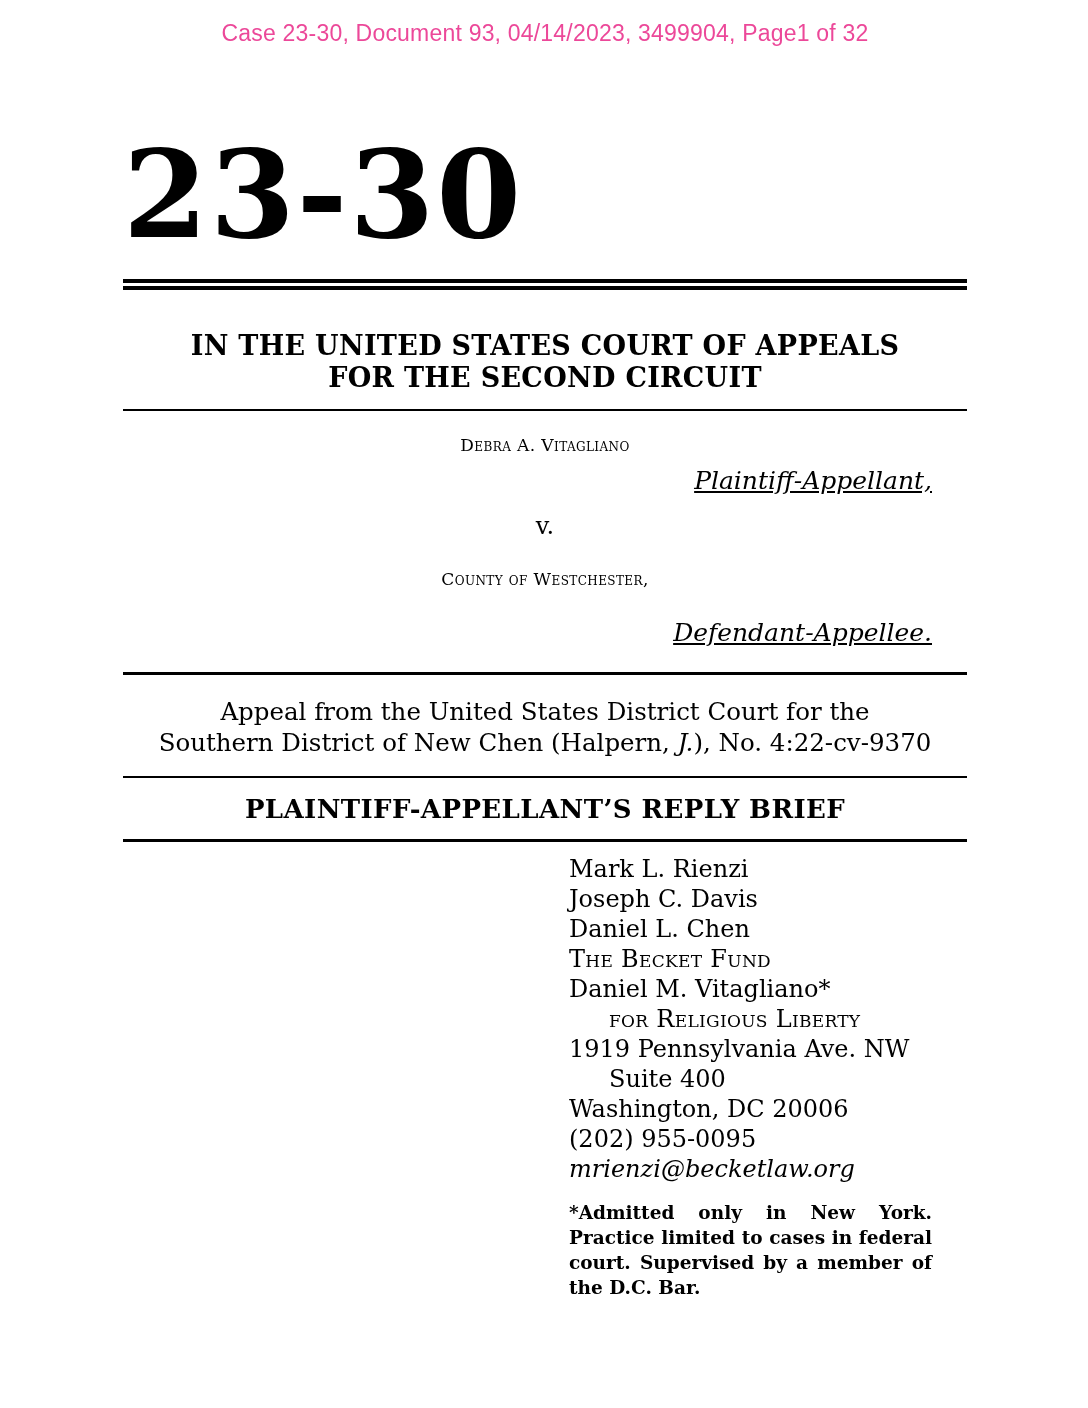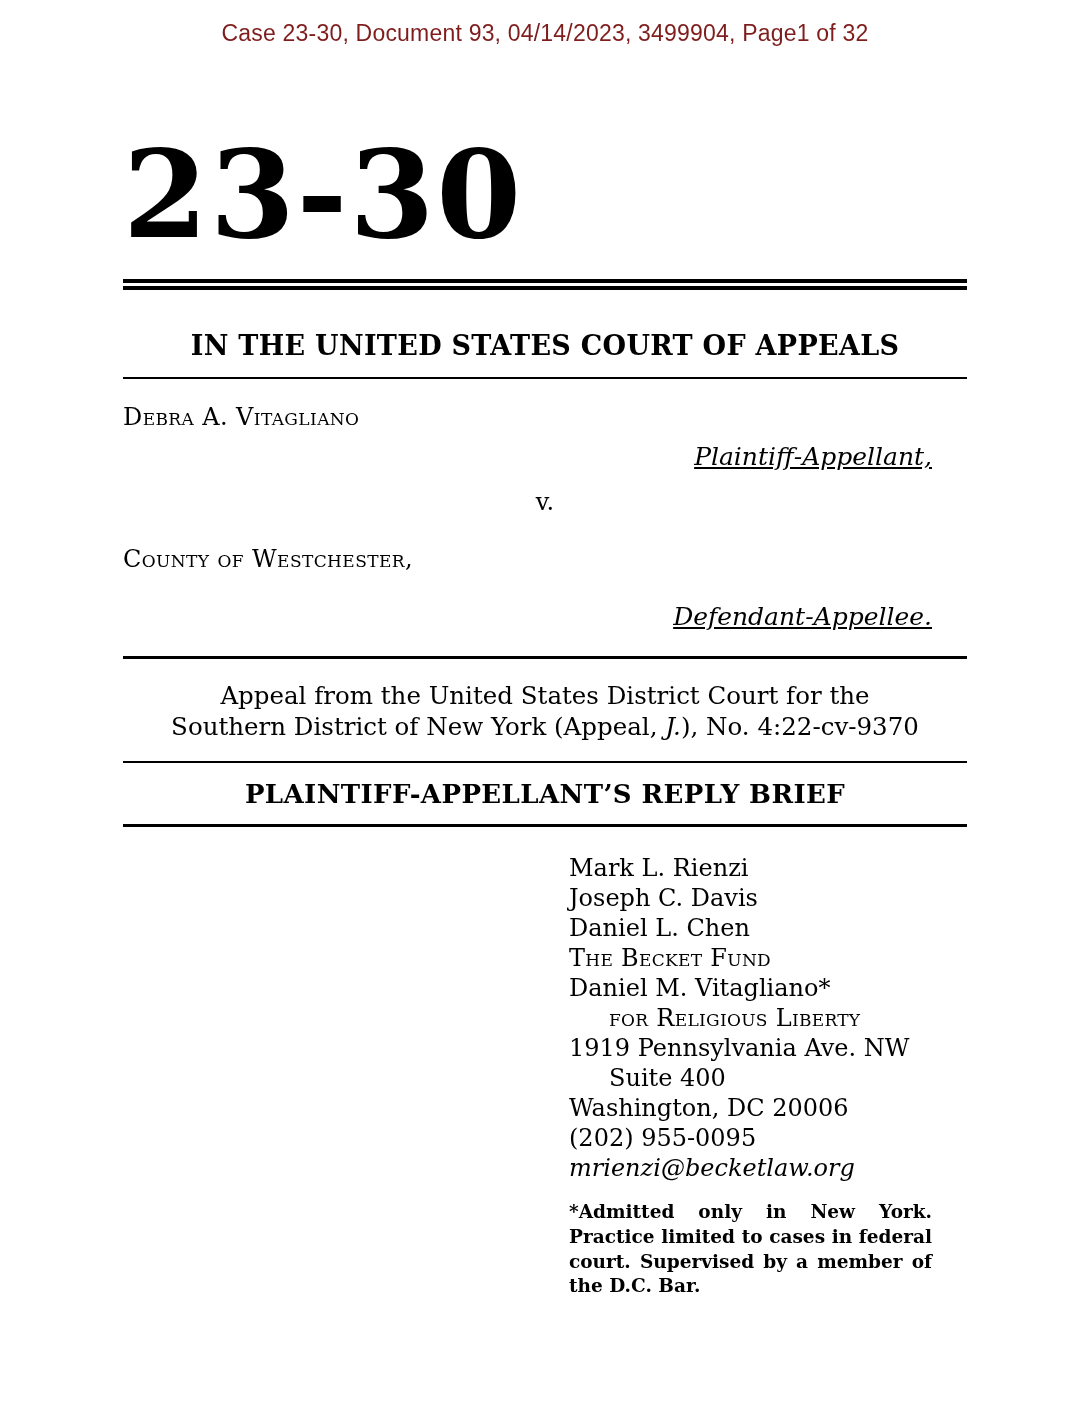"Case 23-30, Document 93, 04/14/2023," .stamp { color: #7f1d1d -> #ec4899 }
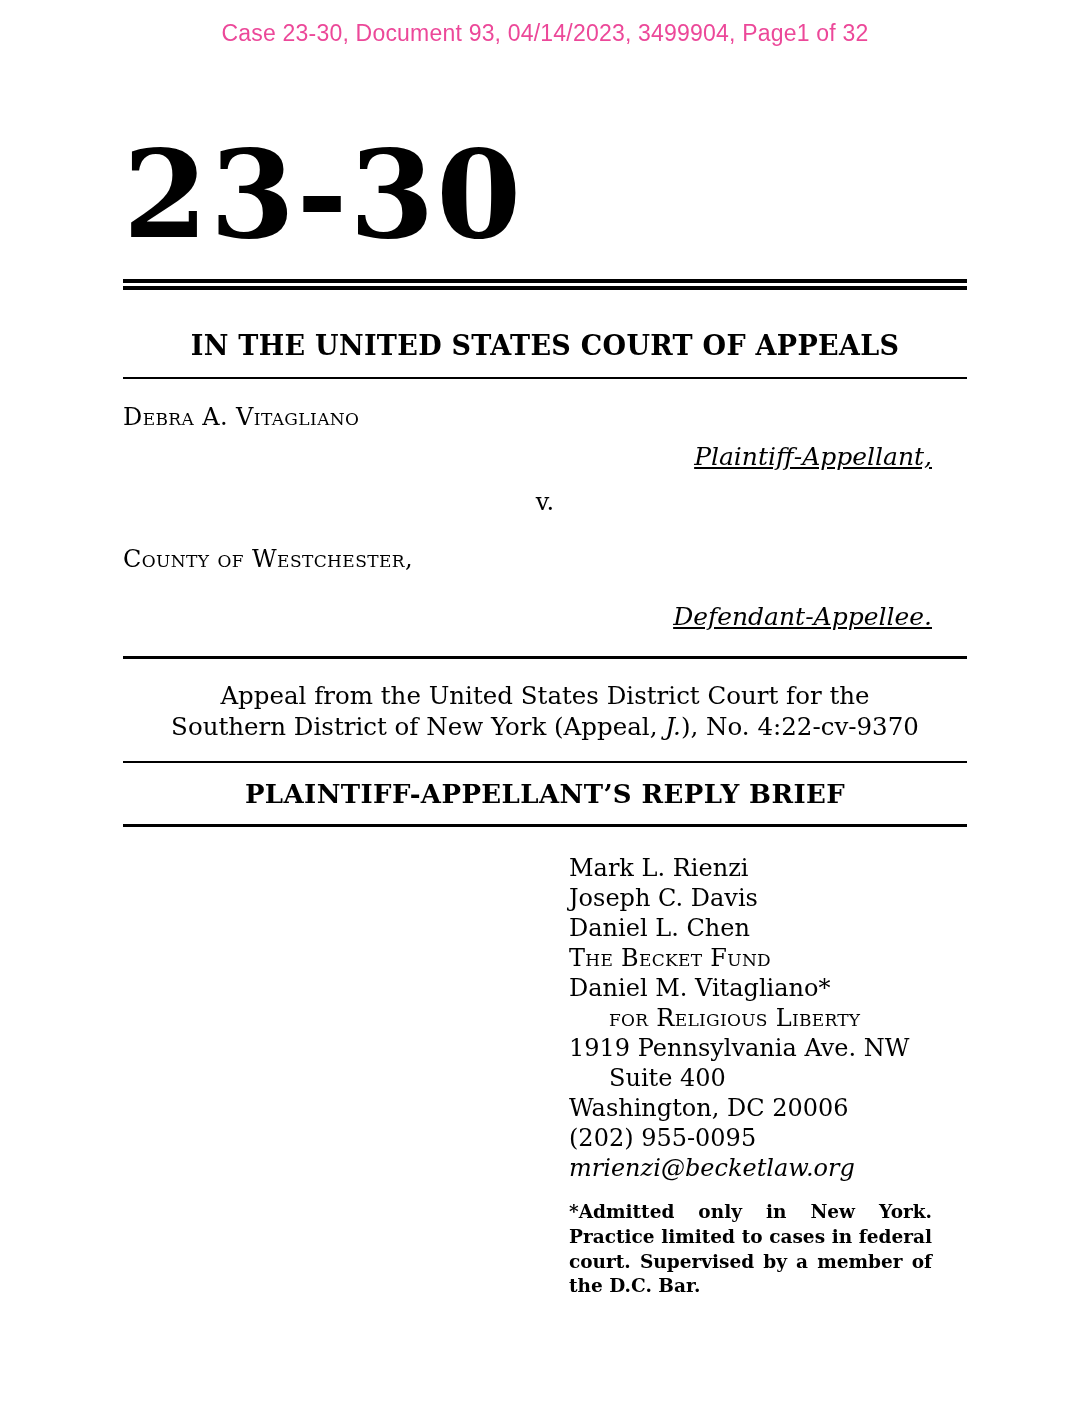"FOR THE SECOND CIRCUIT" div { html: none -> <div>FOR THE SECOND CIRCUIT</div> }
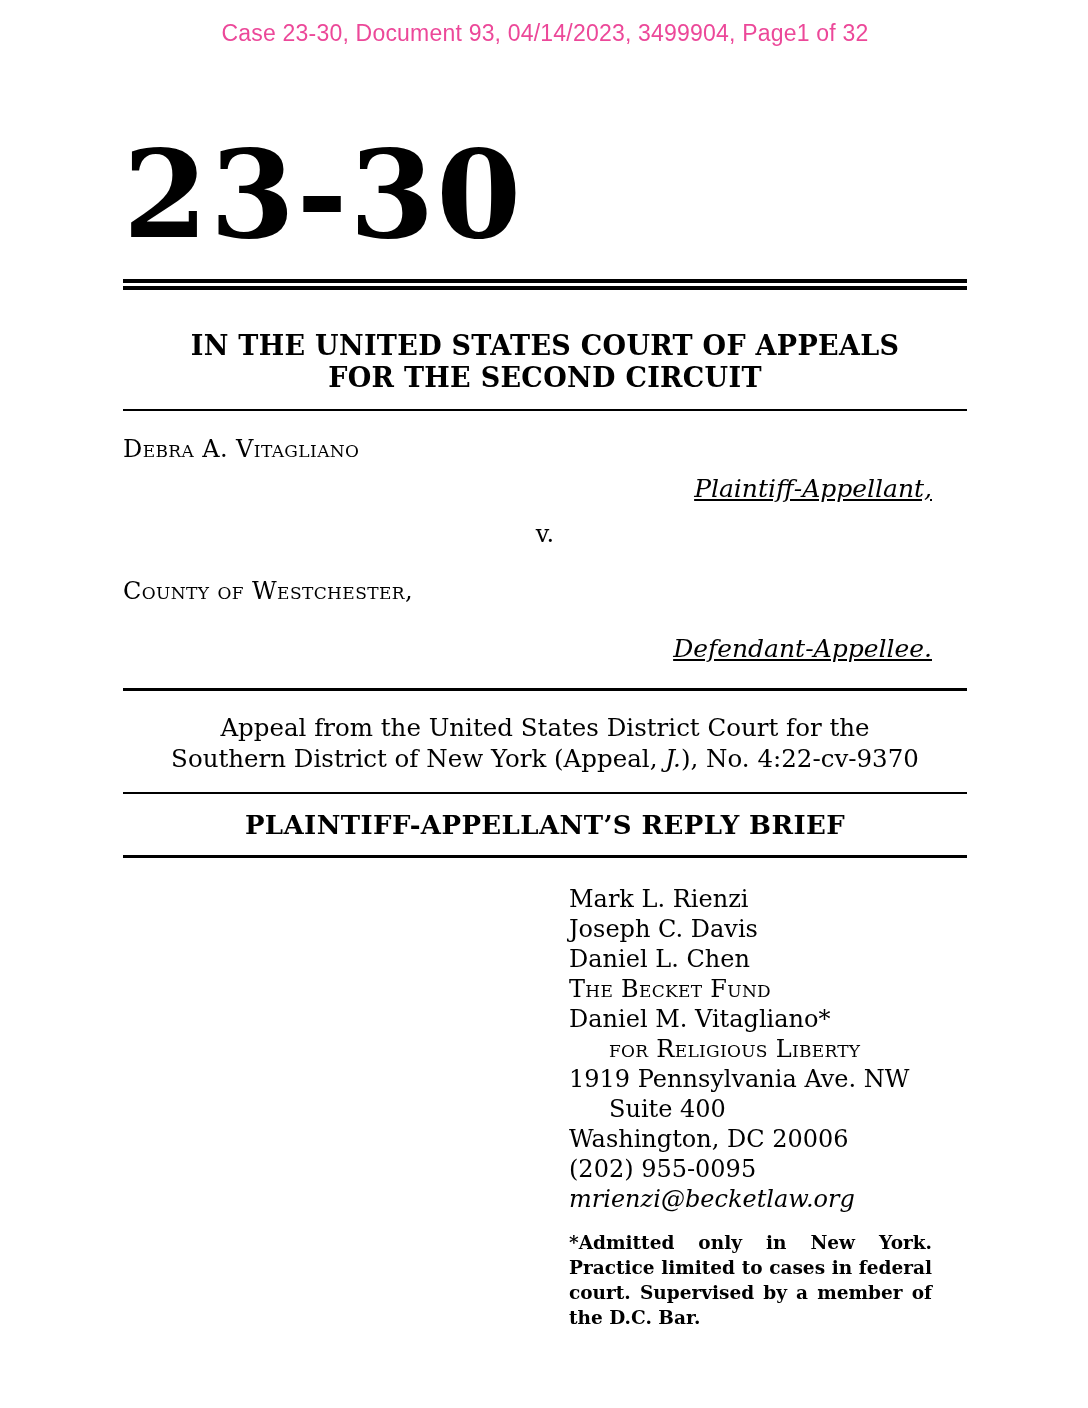"Debra A. Vitagliano" .party-name { font-size: 24px -> 17px; text-align: left -> center }
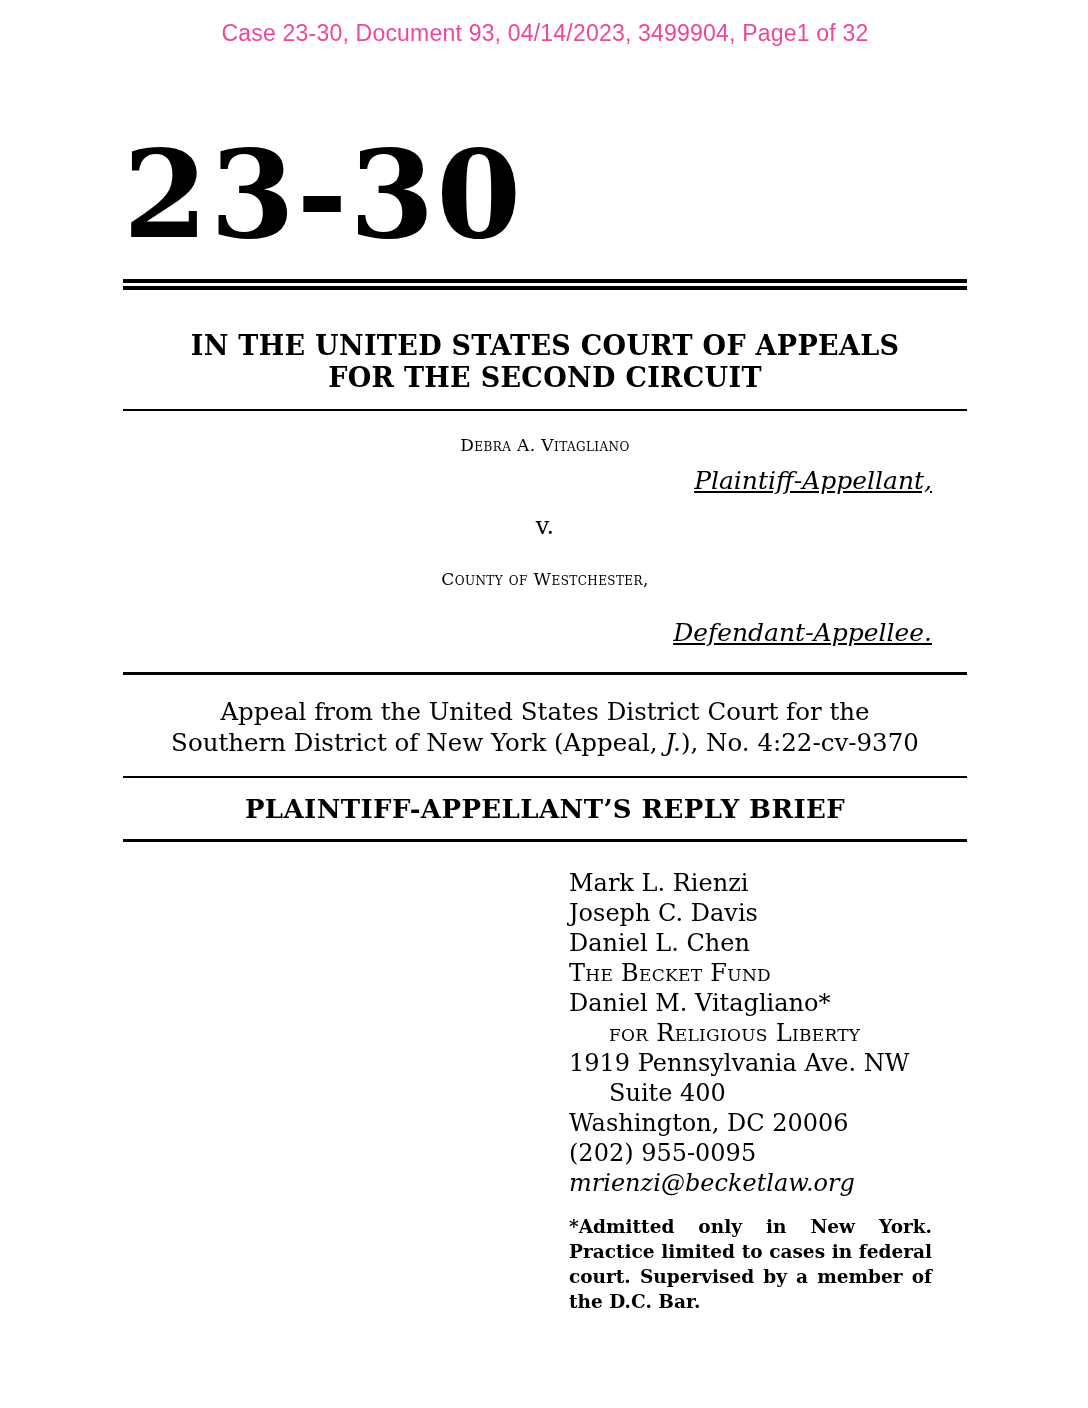"Southern District of New York" span { text: York (Appeal -> Chen (Halpern }
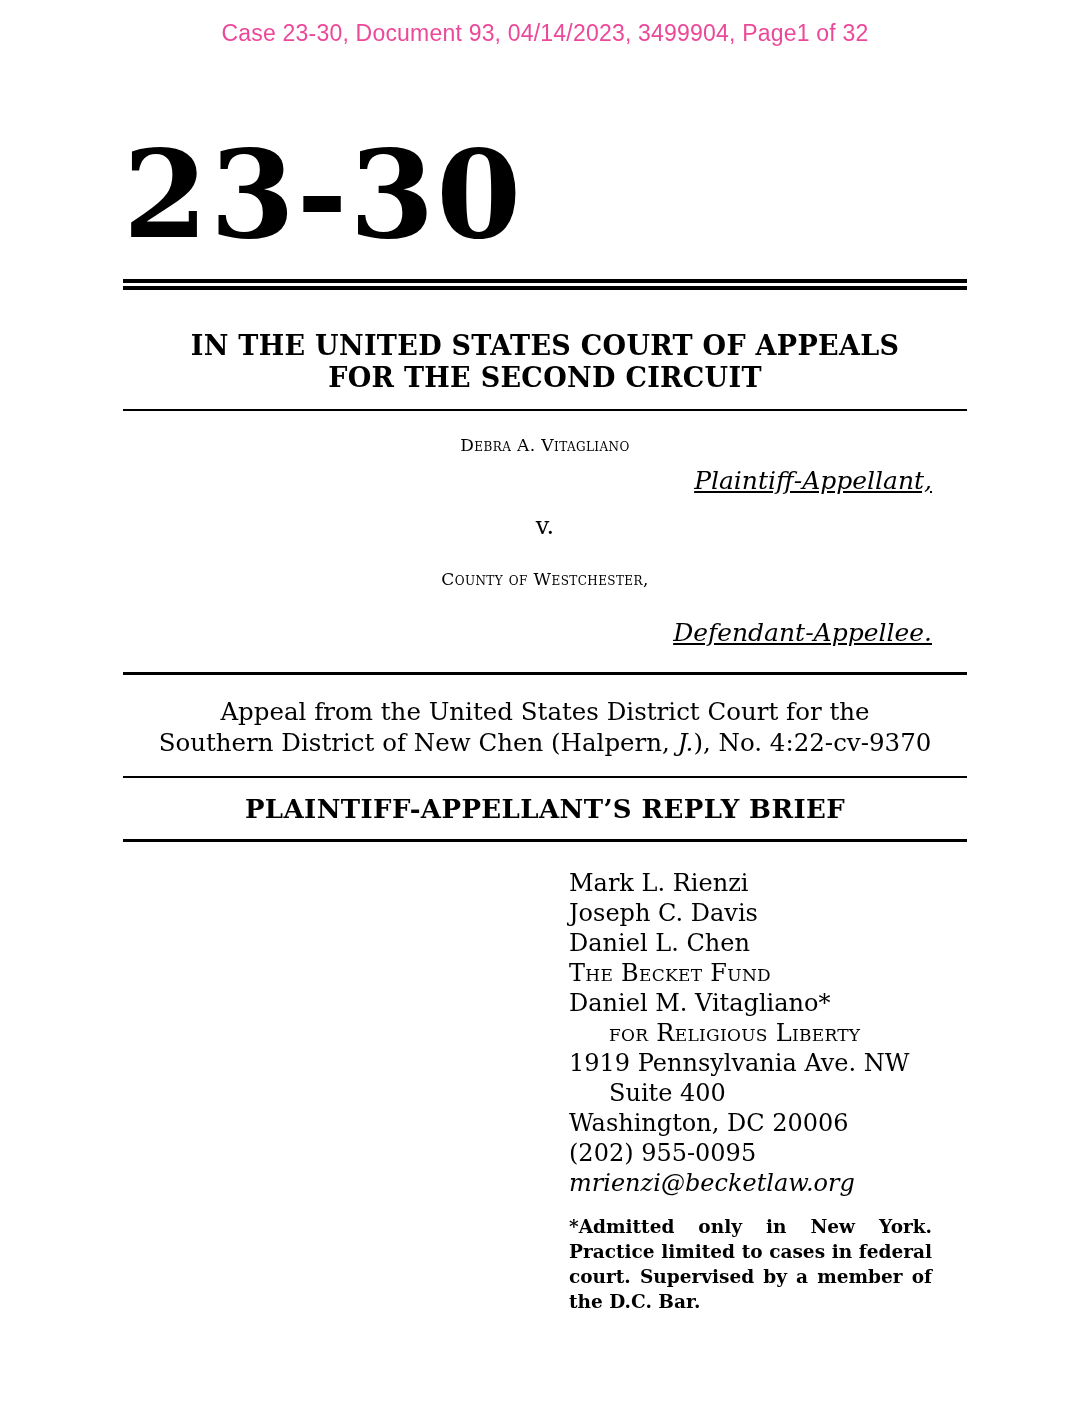"Mark L. Rienzi" .counsel { margin-top: 26px -> 12px }
